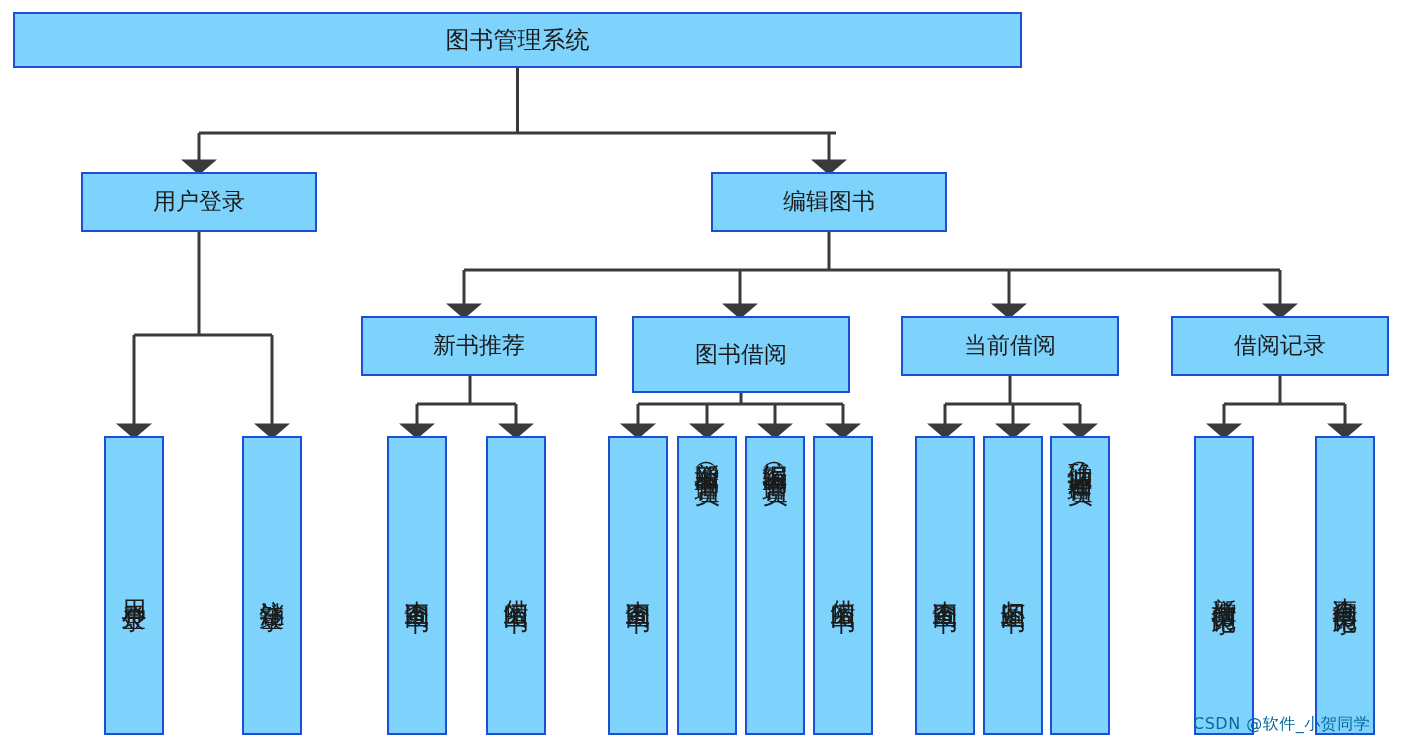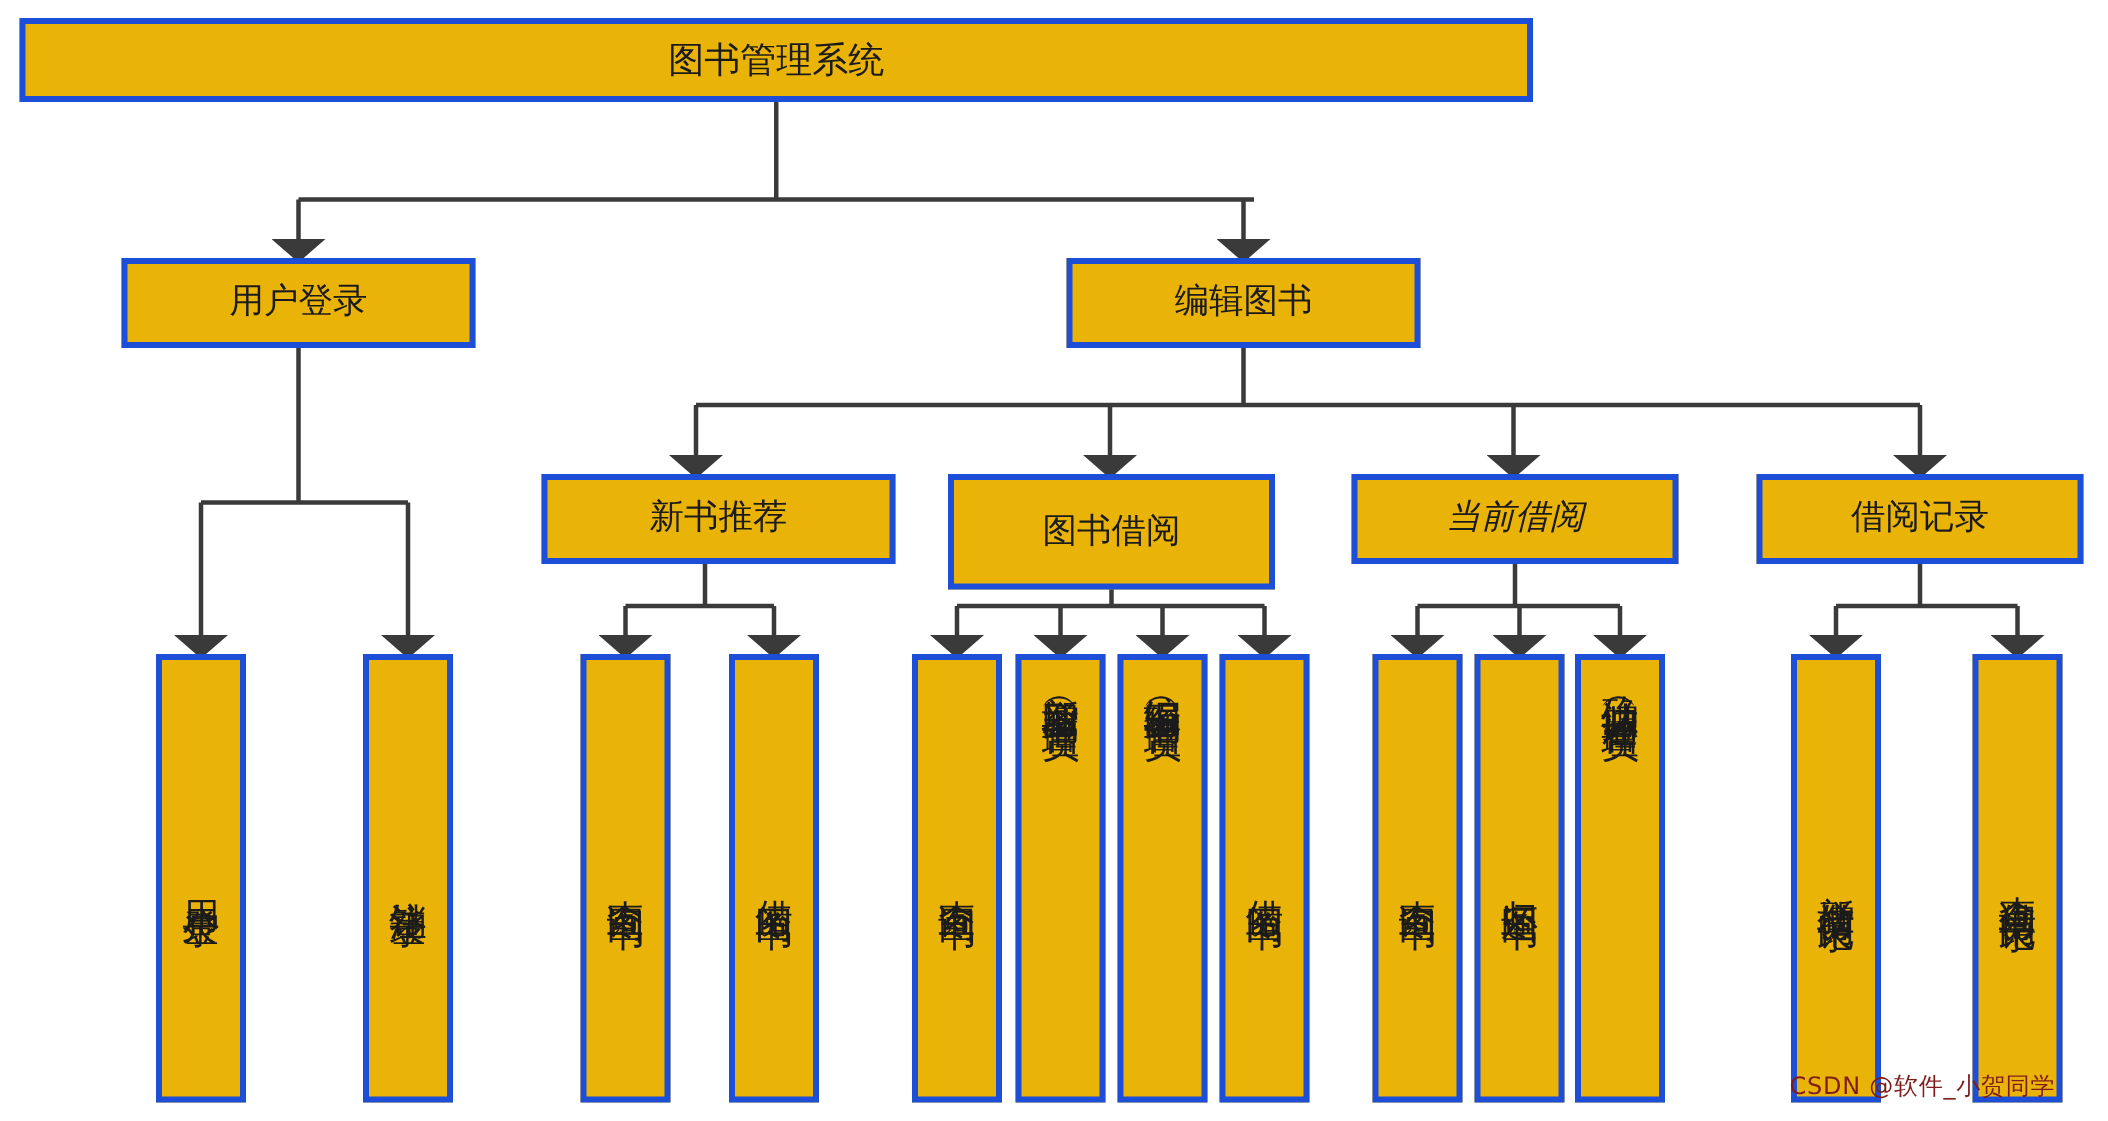"图书管理系统" .node { background: #eab308 -> #7dd3fc; border: 4px solid #1d4ed8 -> 2px solid #1d4ed8 }
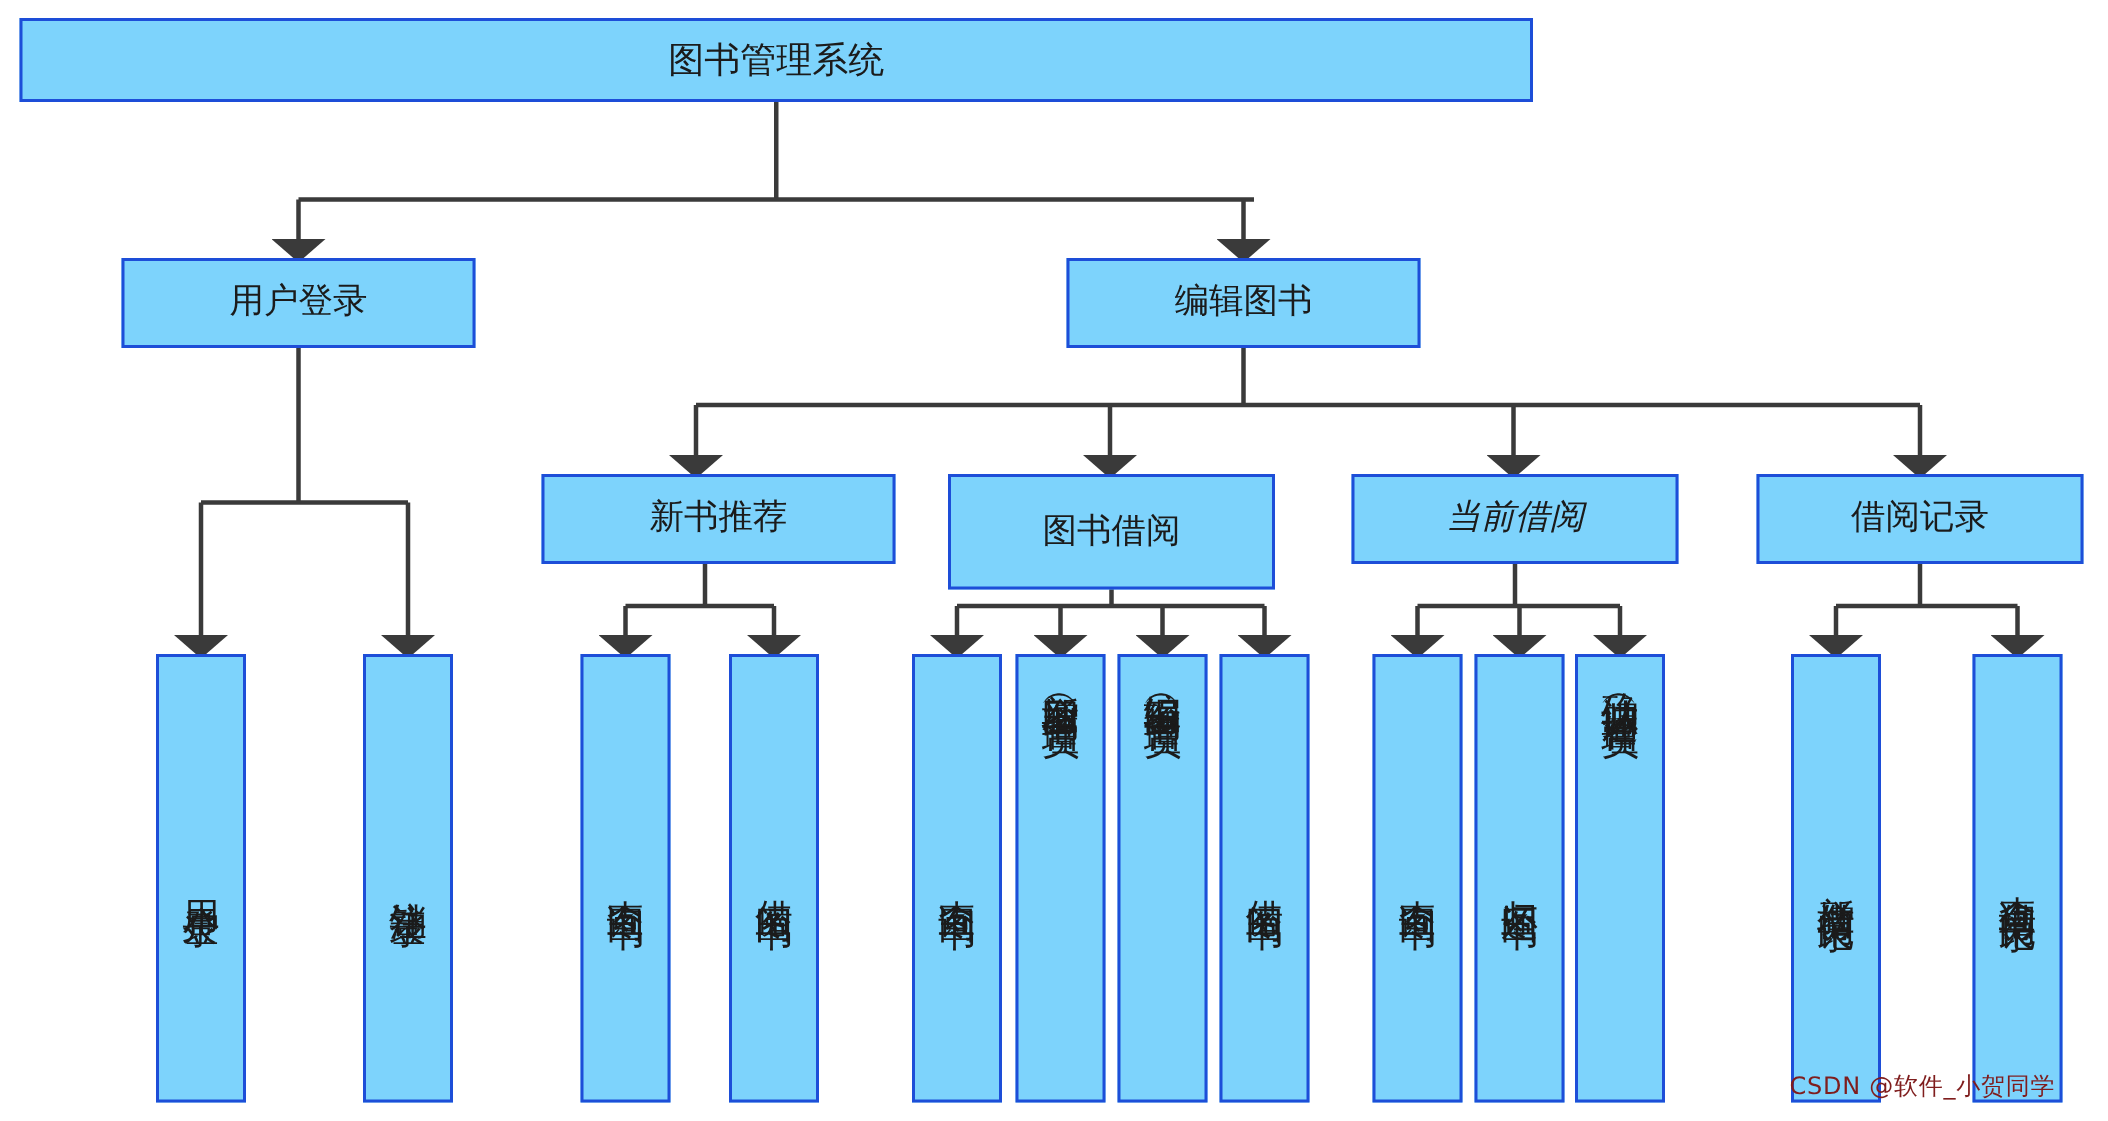"当前借阅" div.node { font-style: italic -> none }
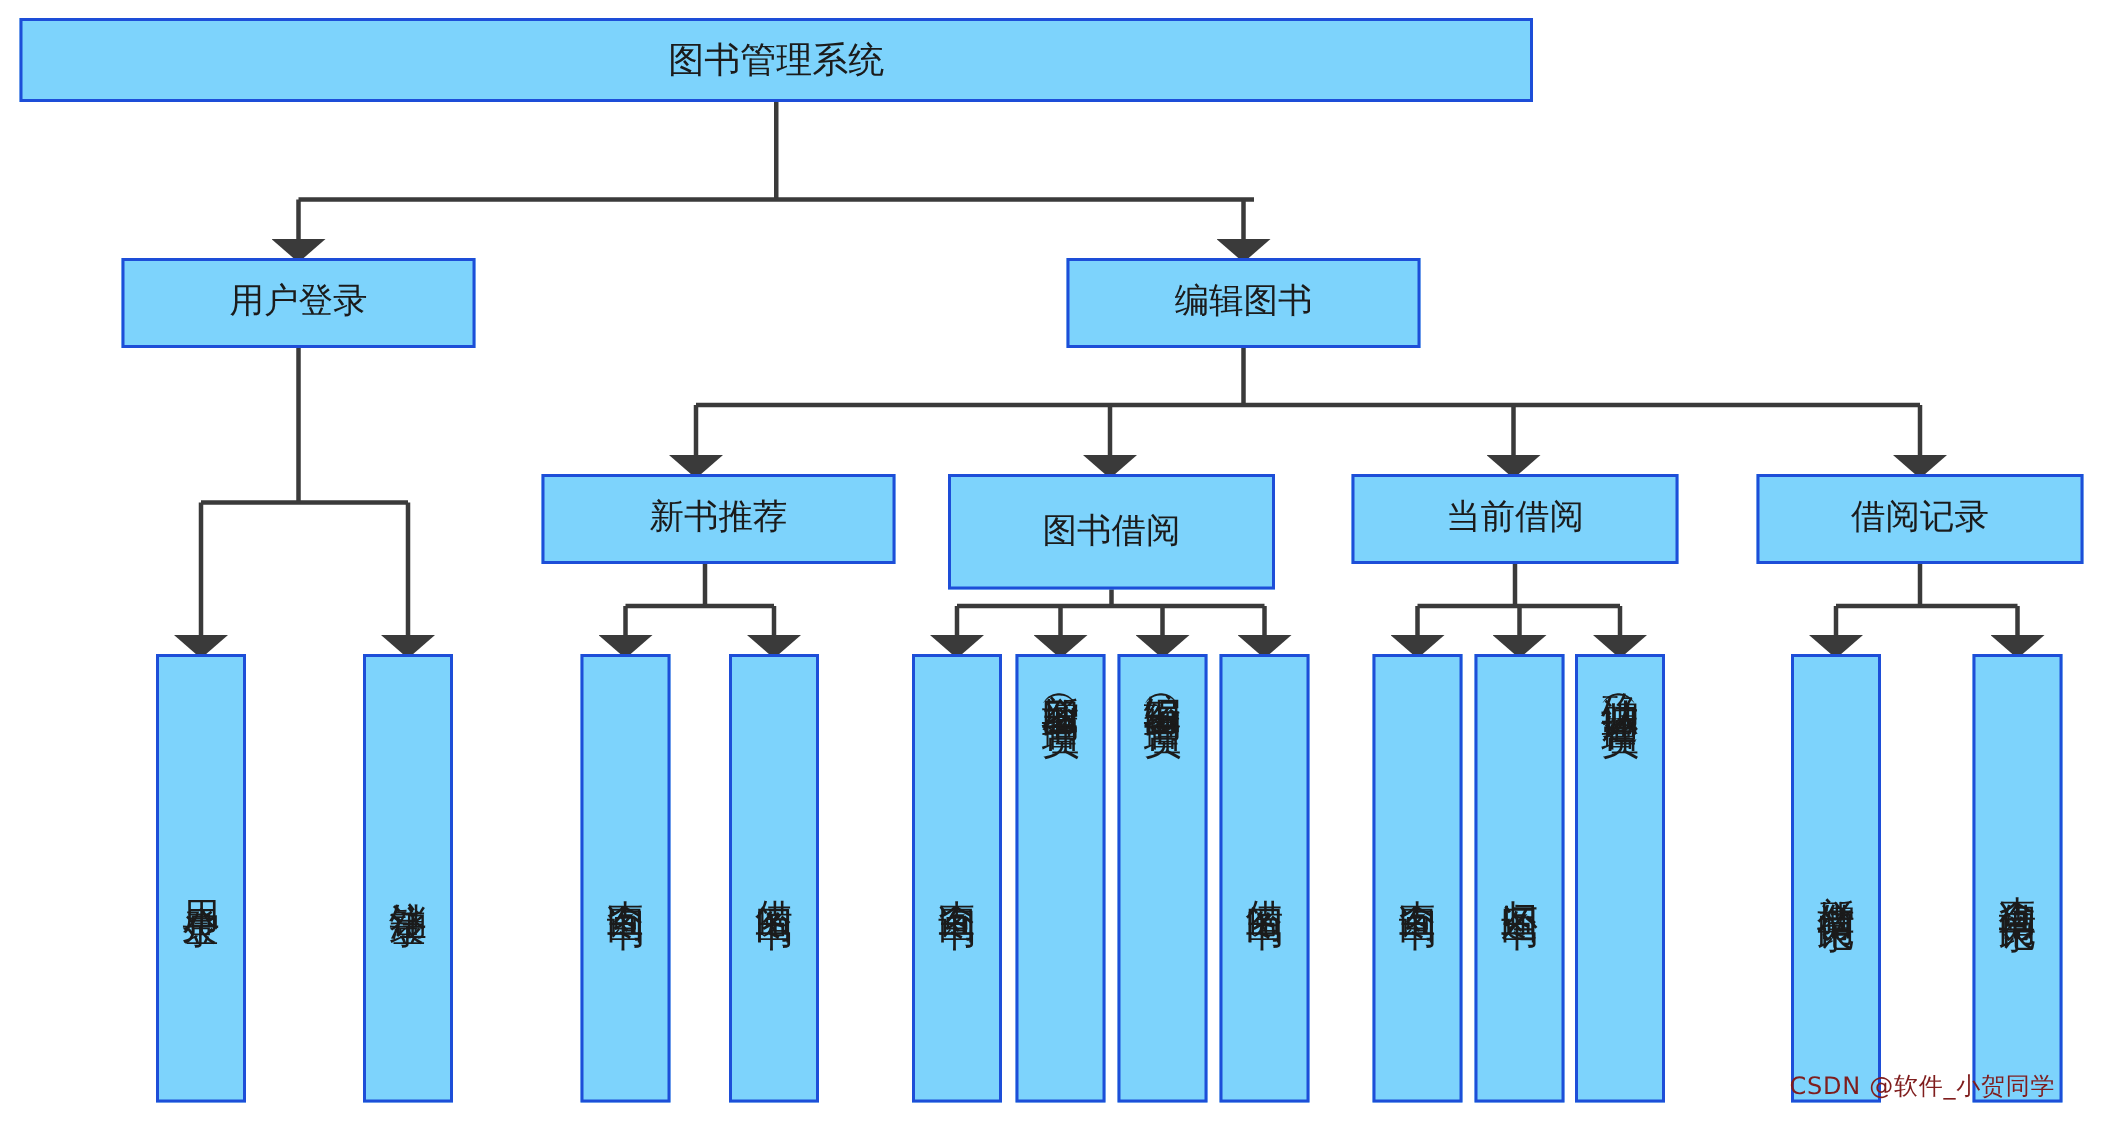"CSDN @软件_小贺同学" #watermark { color: #7f1d1d -> #0369a1 }
